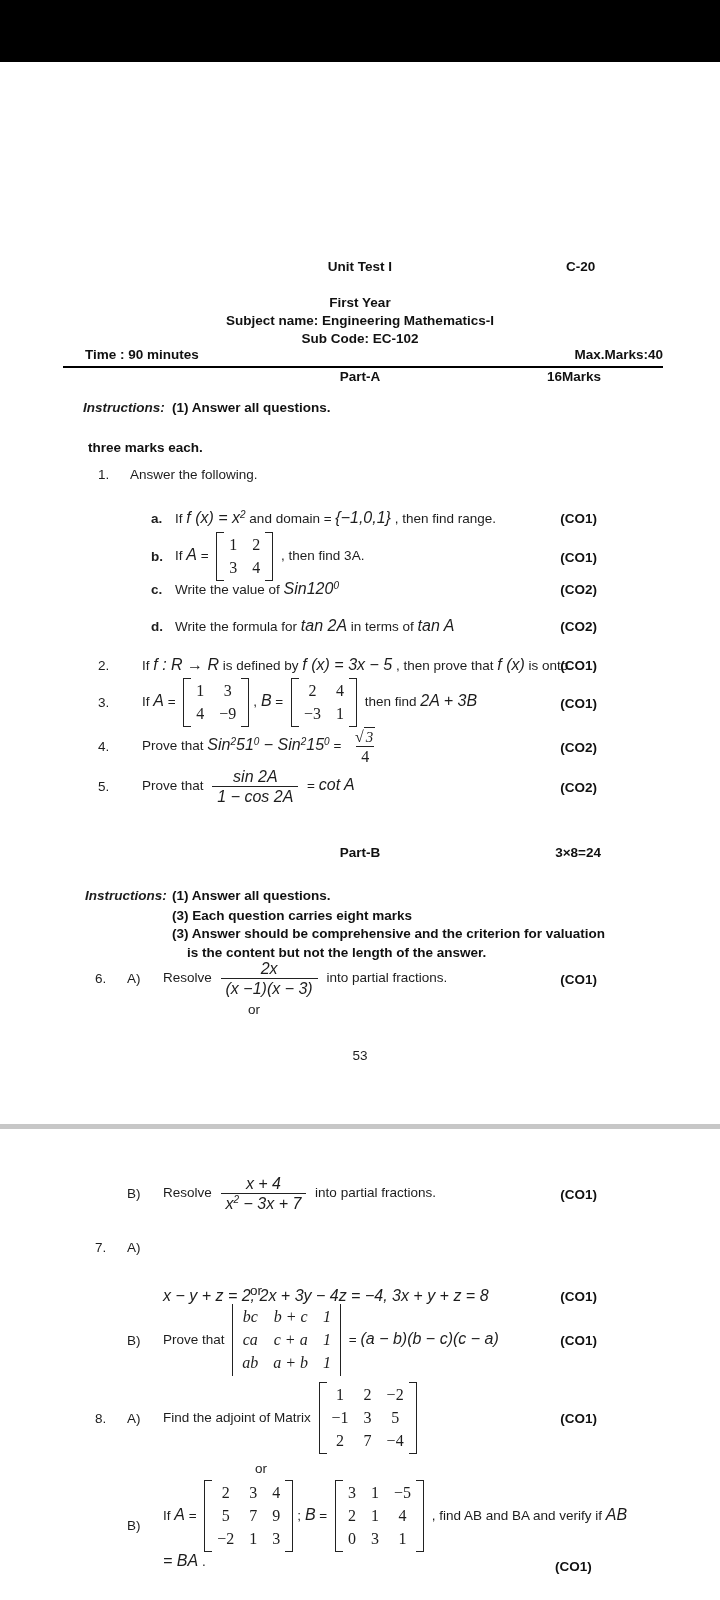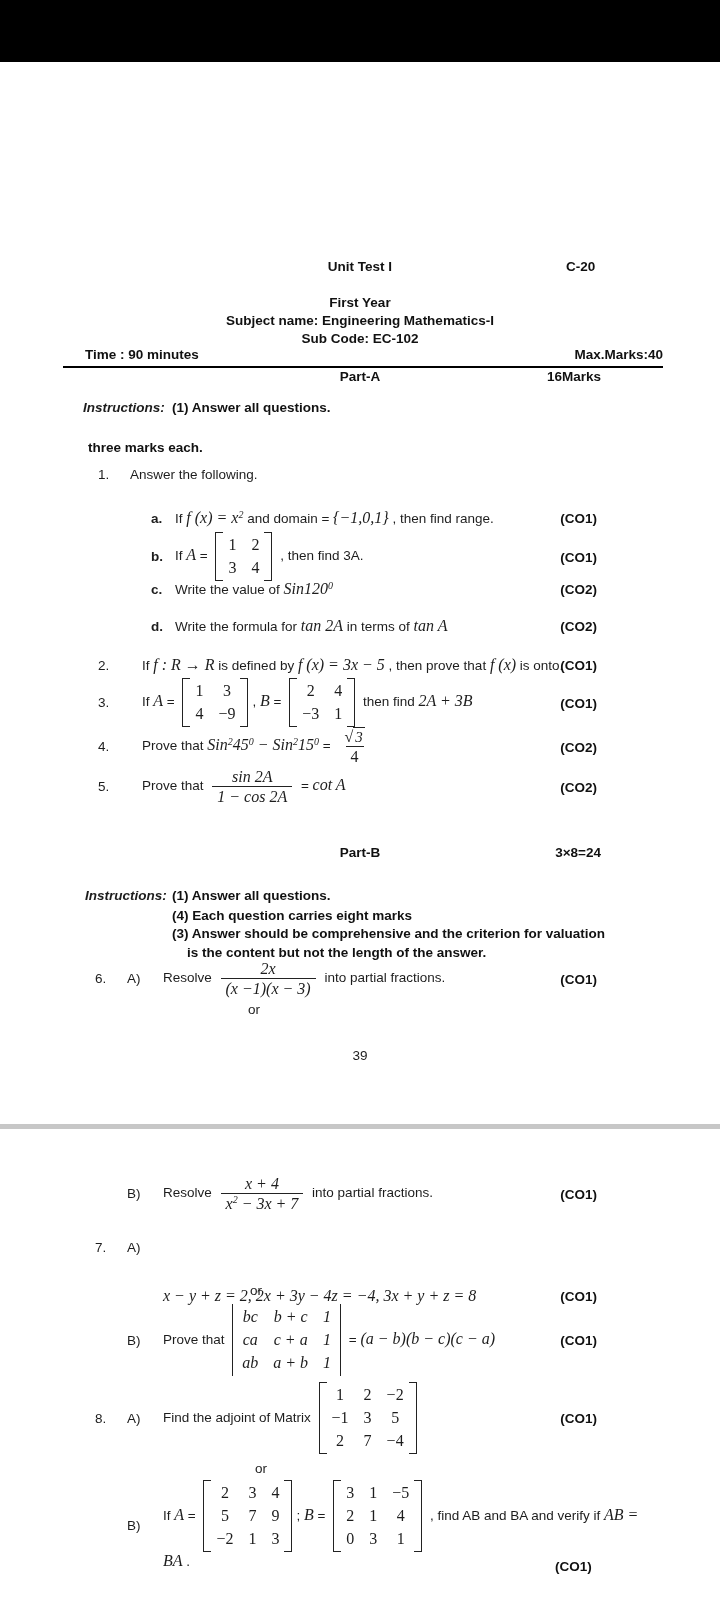"f (x) = x" .math { font-family: Liberation Serif, serif -> Liberation Sans, sans-serif }
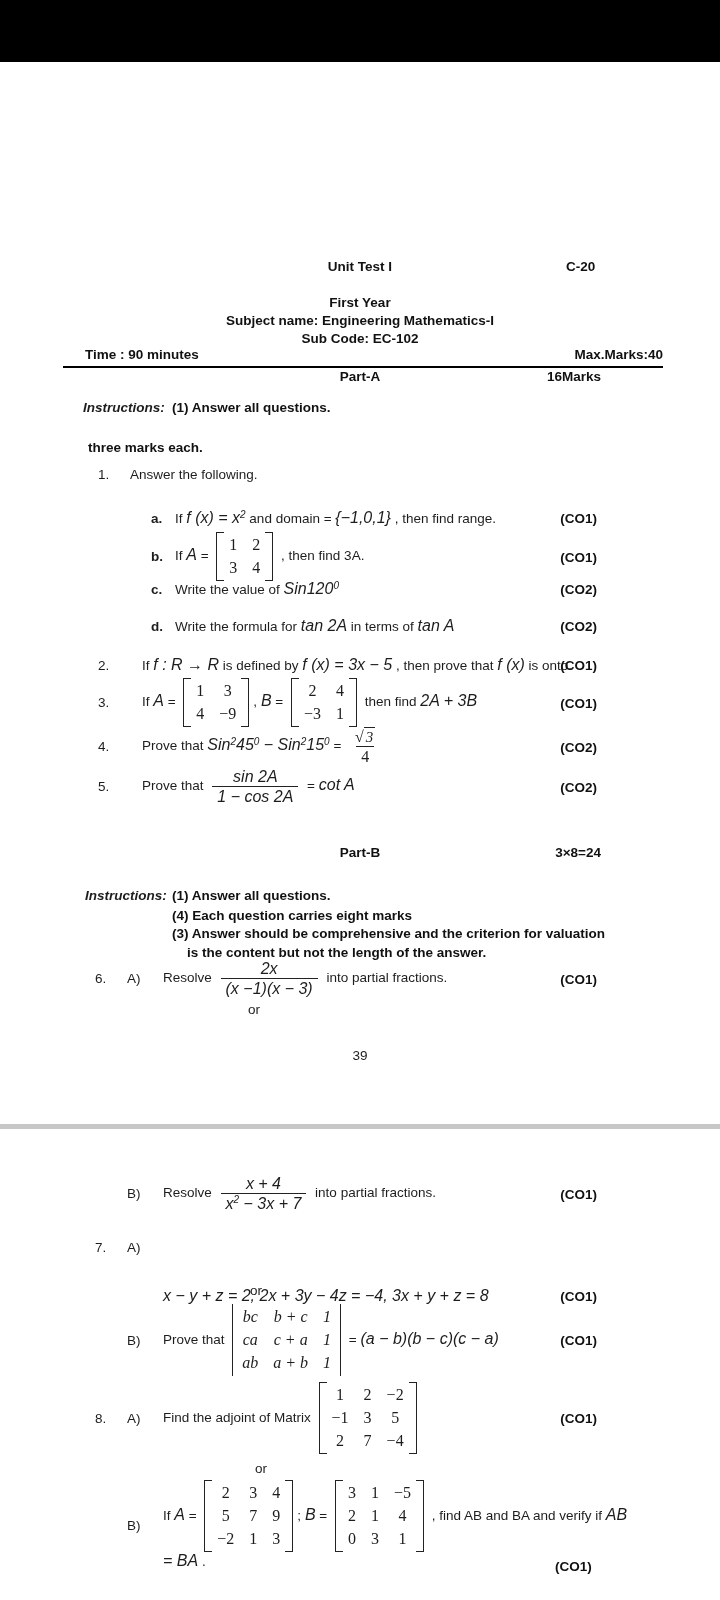"45" span.math { text: 45 -> 51 }
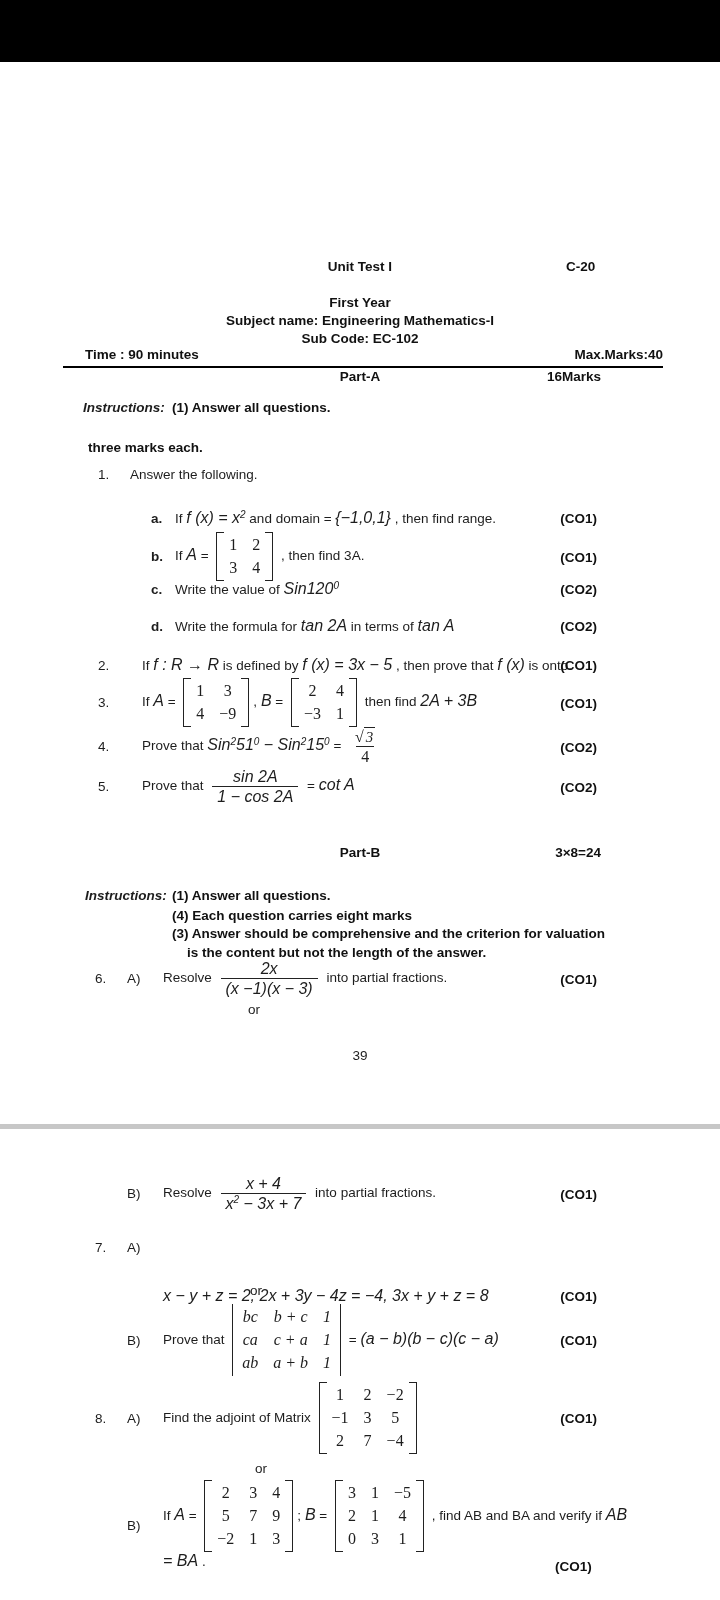"(4) Each question carries eight" div.abs { text: 4 -> 3 }
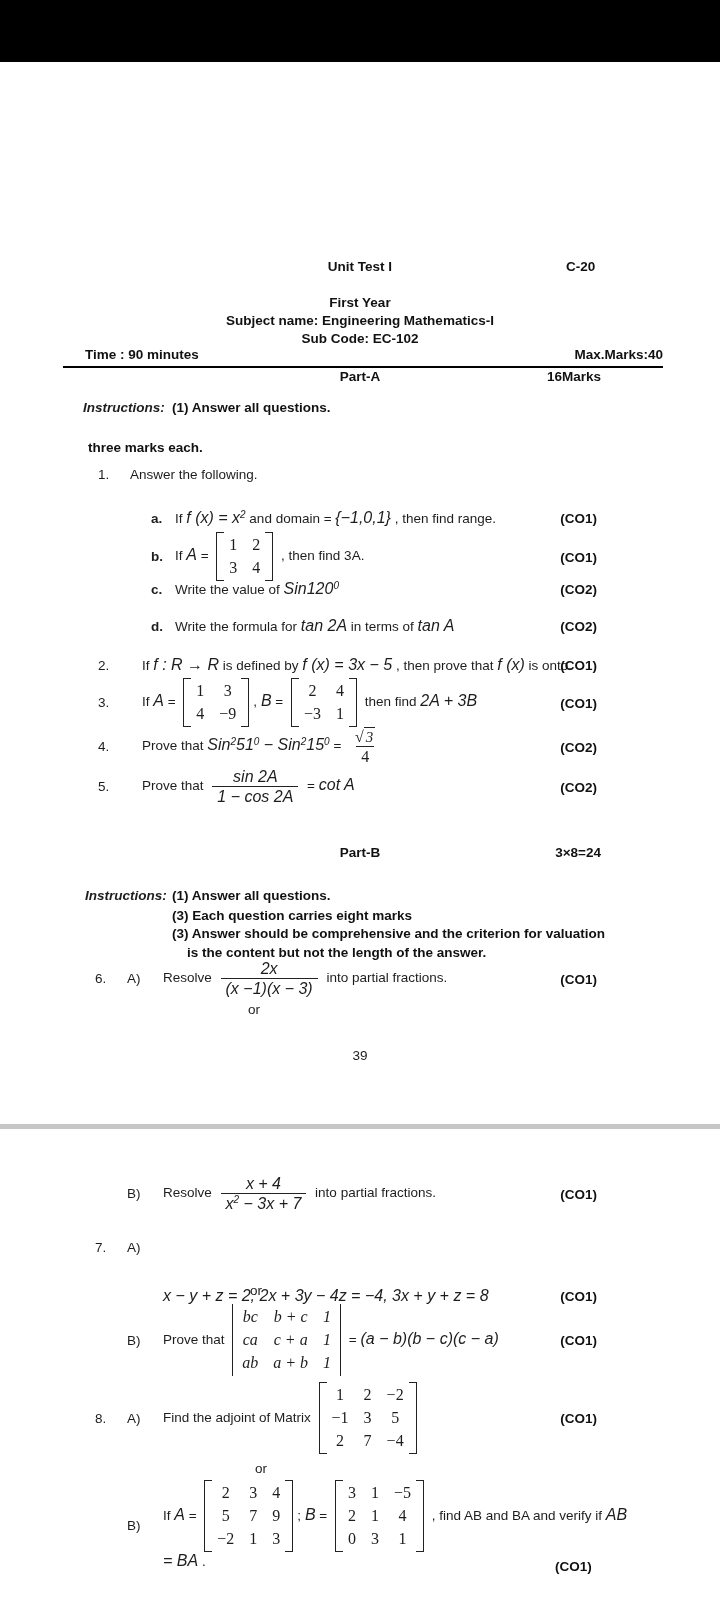"39" div.center { text: 39 -> 53 }
